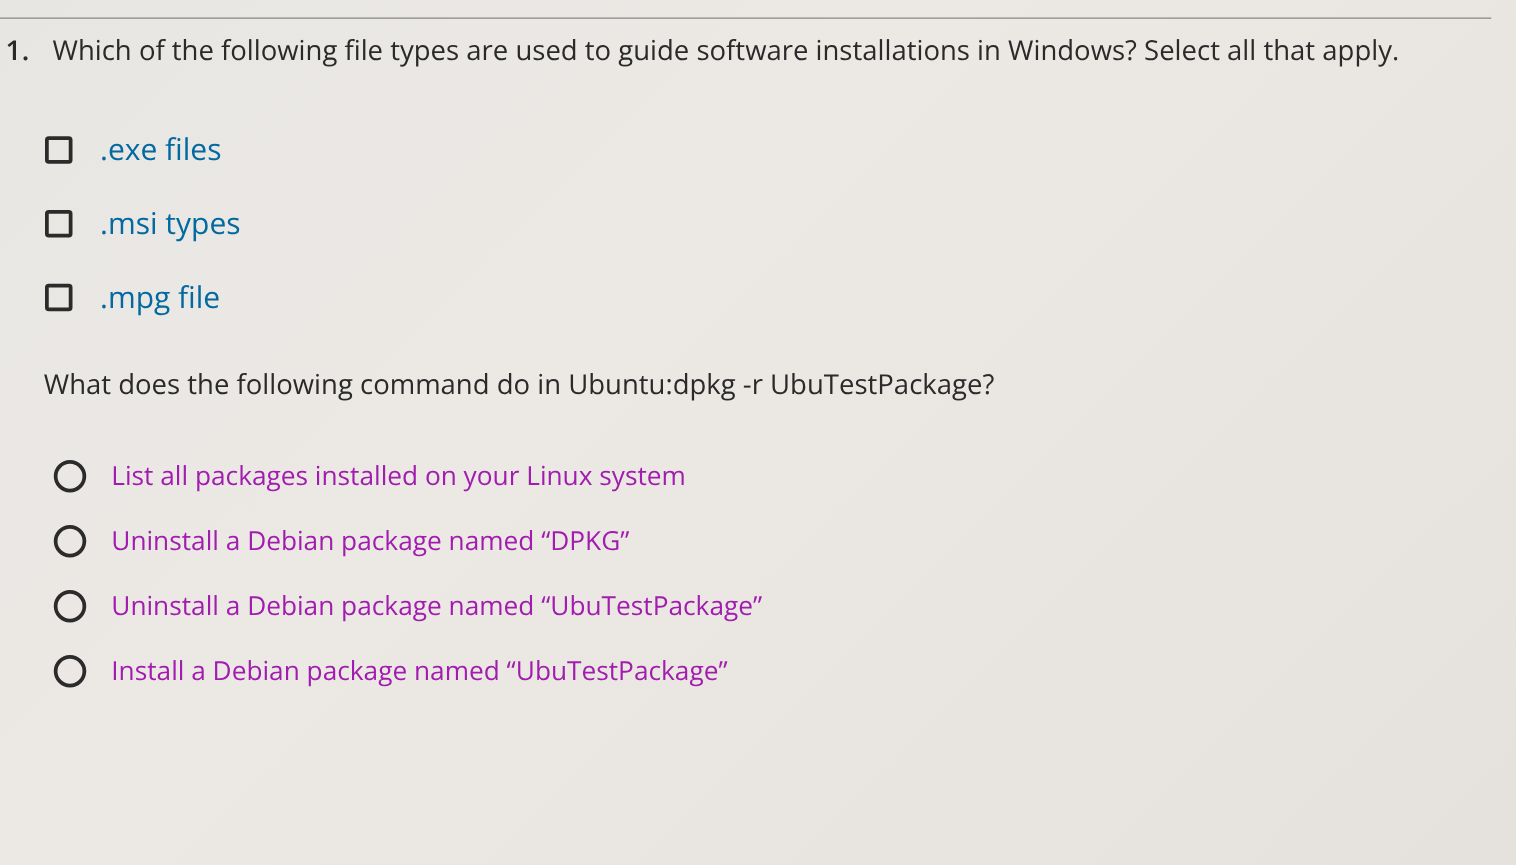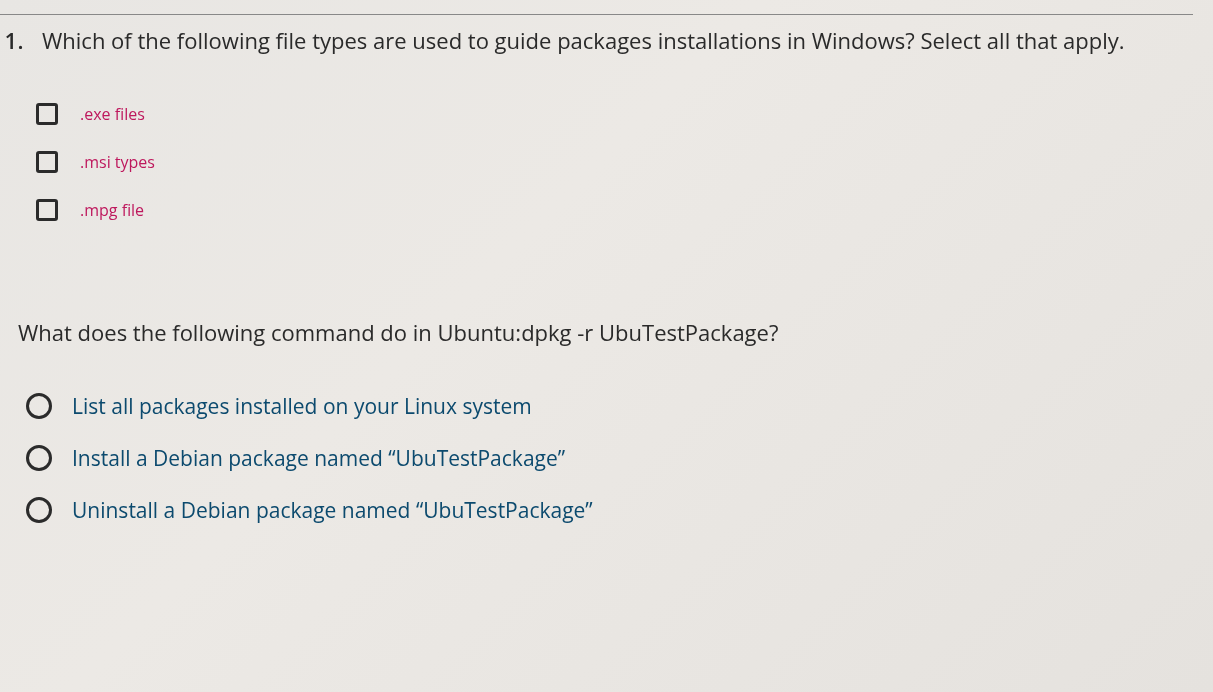"Which of the following file" div.qtext1 { text: packages -> software }
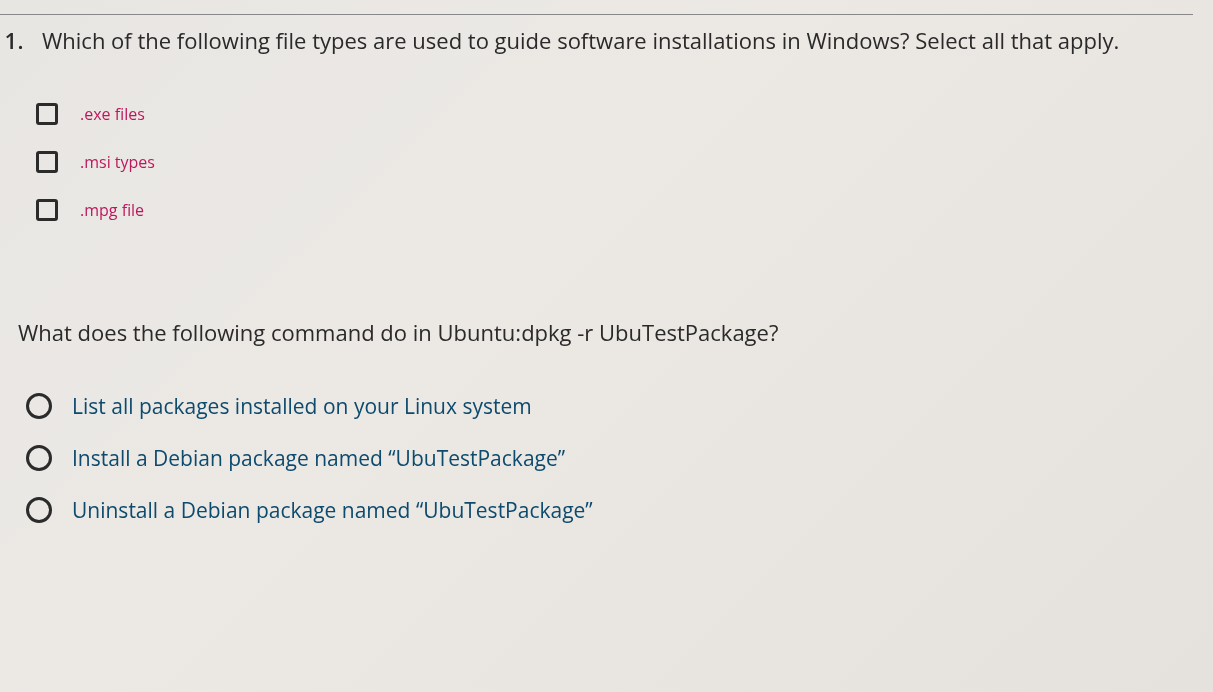".exe files" .cb-label { color: #be185d -> #0369a1; font-size: 16px -> 24px }
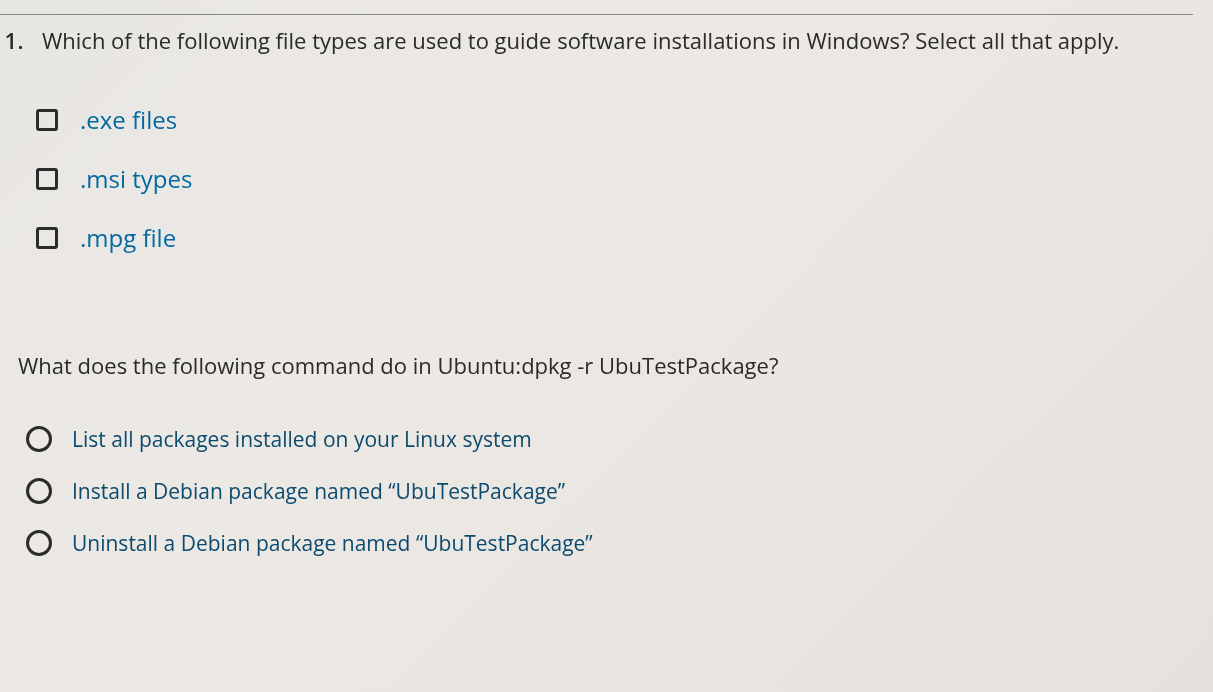"What does the following command" .q2 { margin-top: 96px -> 38px; padding-left: 18px -> 35px }
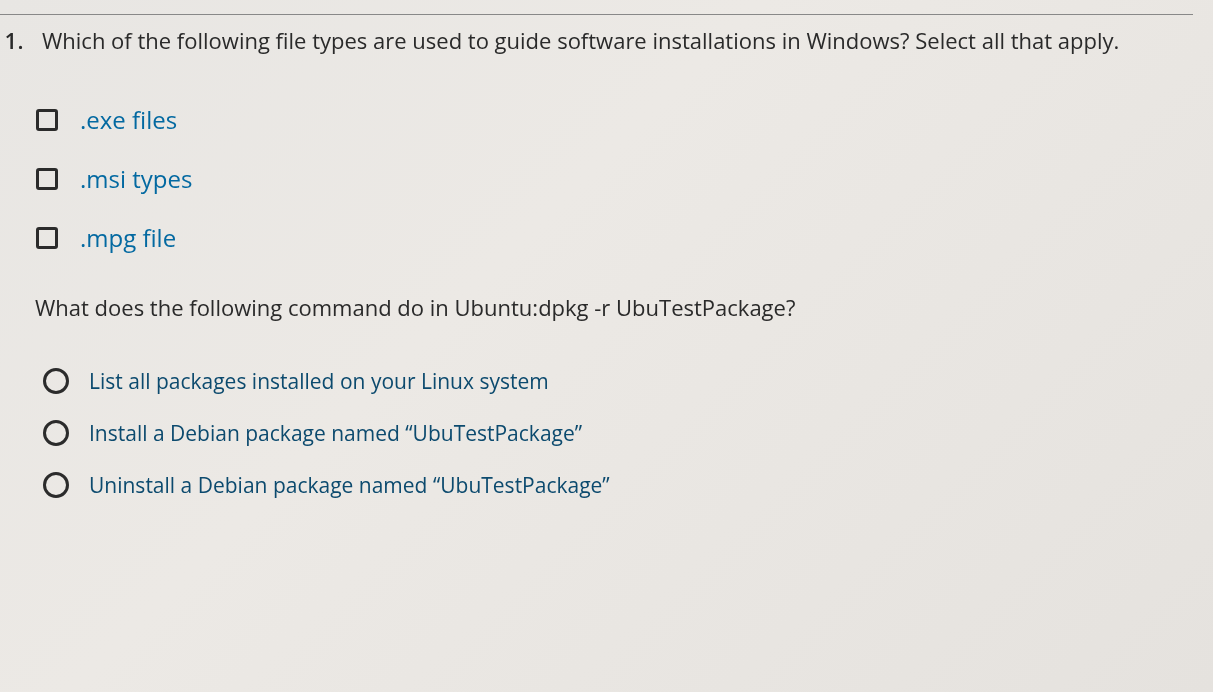"List all packages installed on" .rb-label { color: #0c4a6e -> #a21caf }
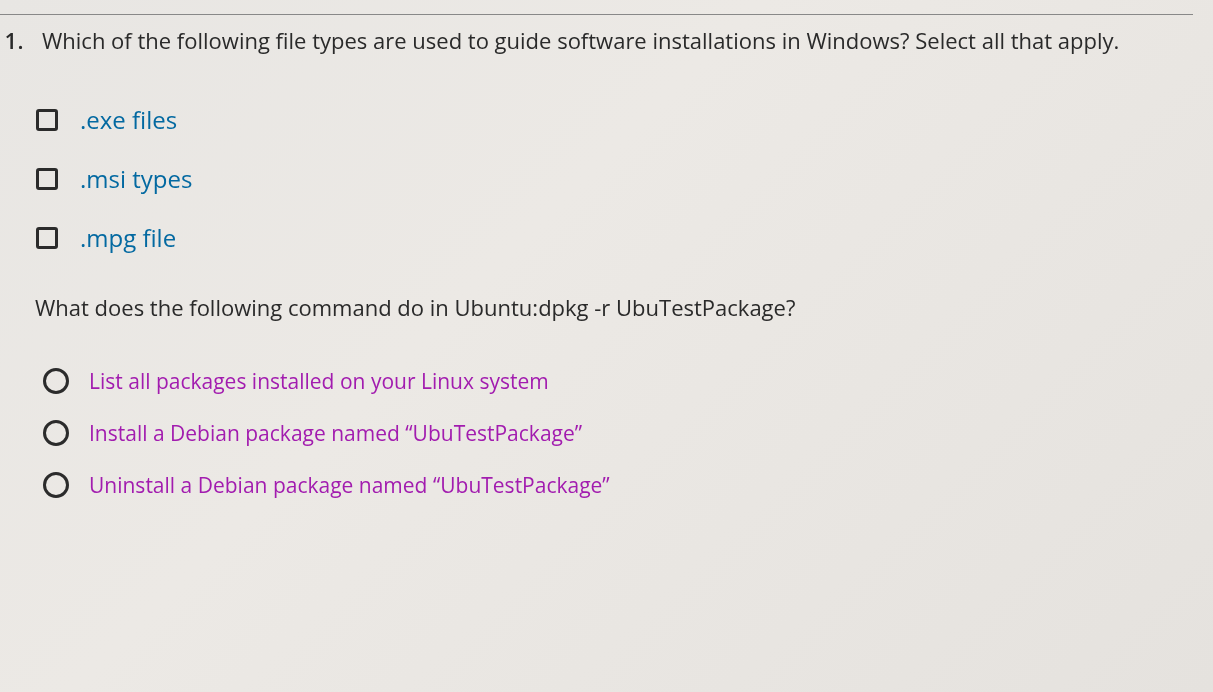"Uninstall a Debian package named “DPKG”" div.rb-row { html: none -> <div> <div></div> <div>Uninstall a Debian package named “DPKG”</div> </div> }
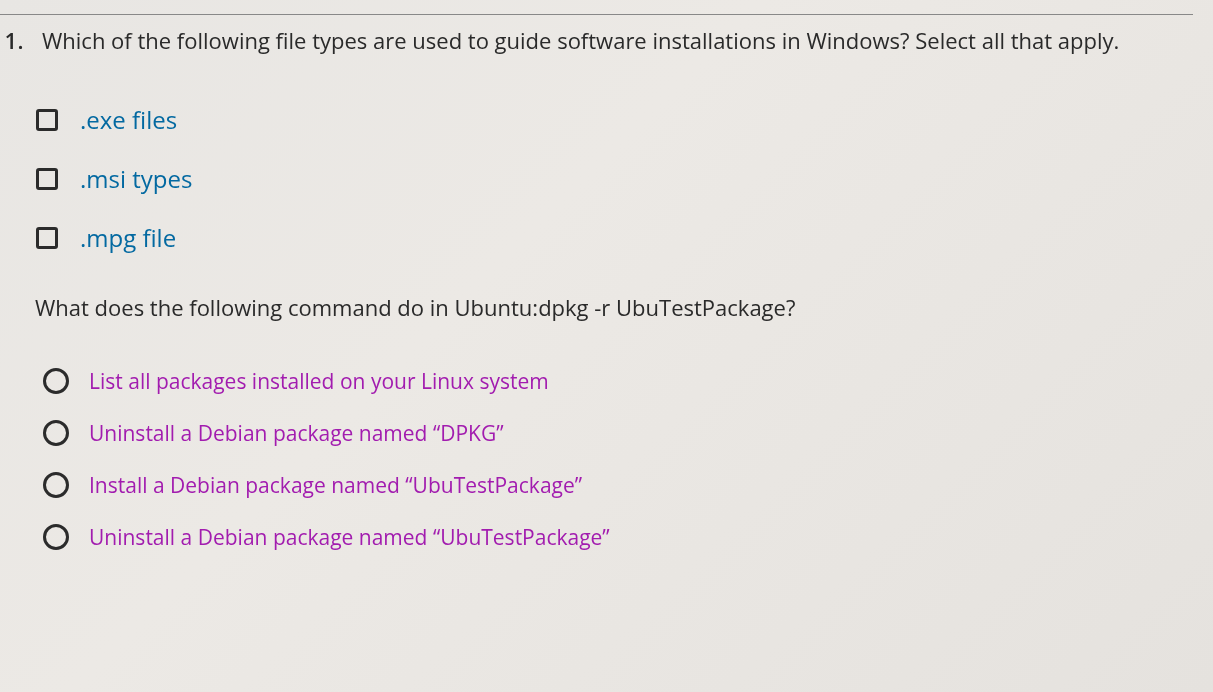"Install a Debian package named" div.rb-row { order: before "Uninstall a Debian package named" -> after "Uninstall a Debian package named" }
